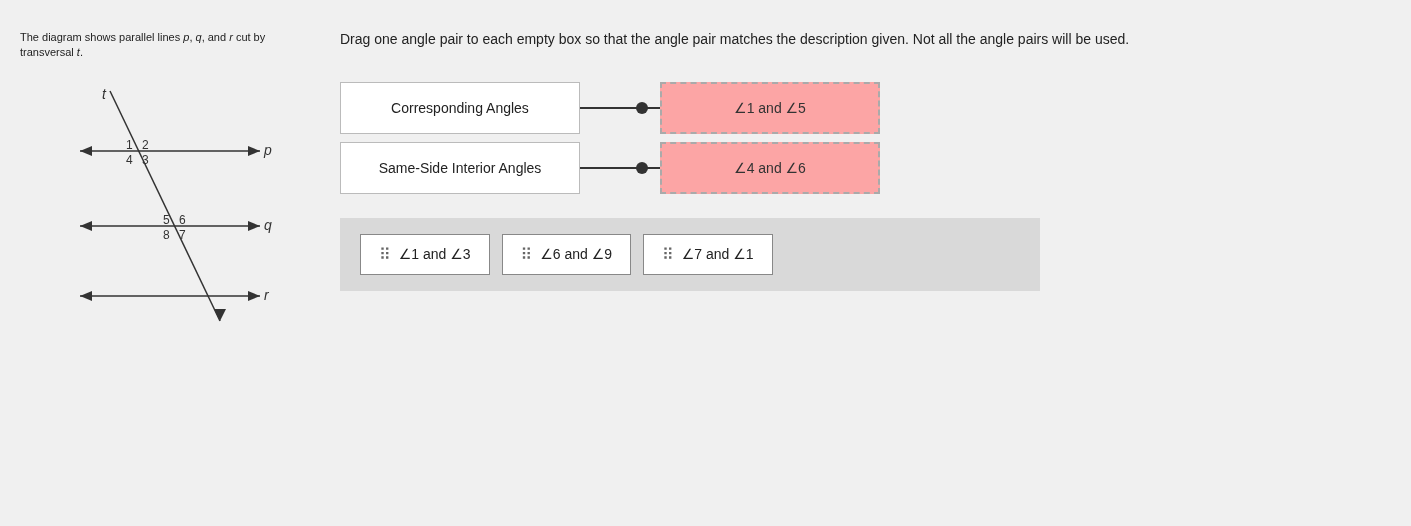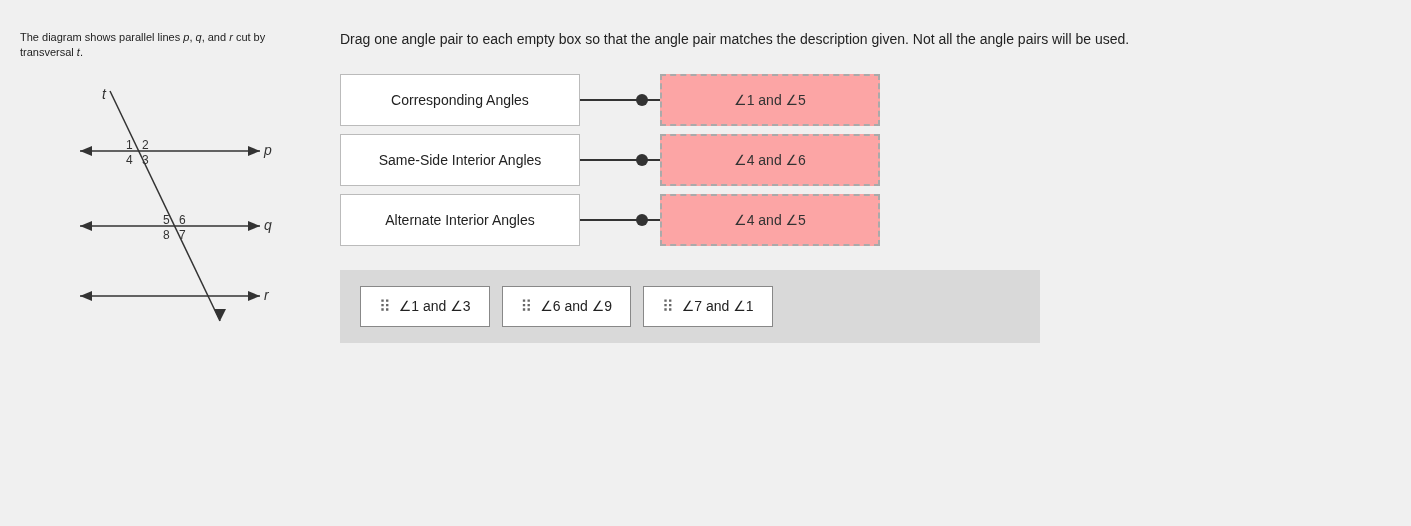"Drag one angle pair to" .right-panel .instructions { margin-bottom: 24px -> 32px }
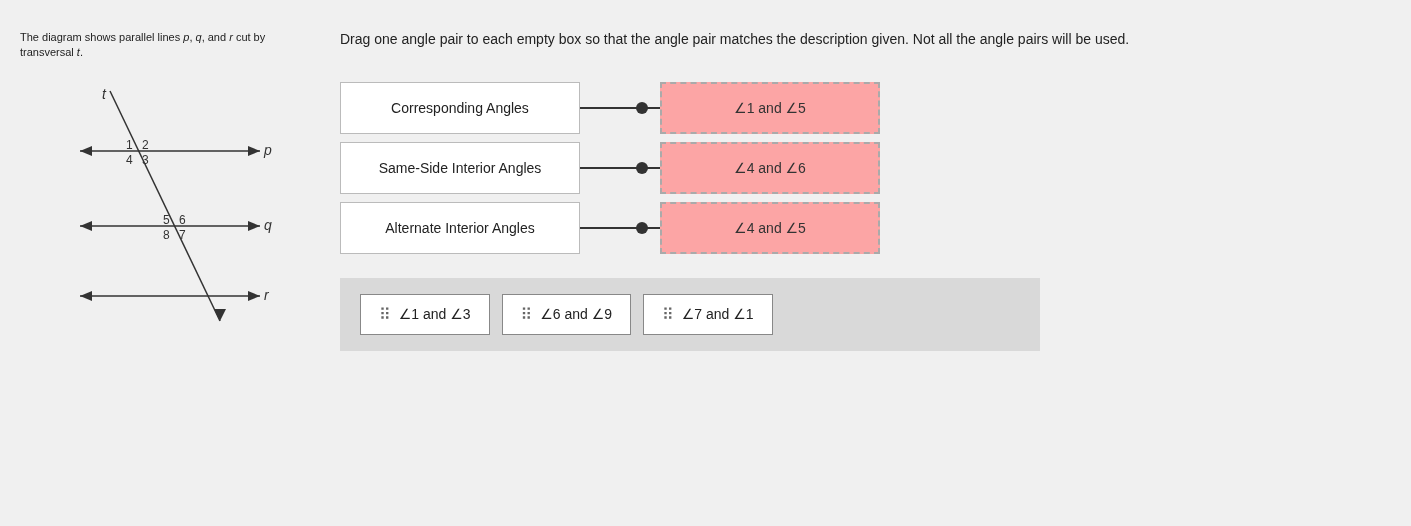"Alternate Interior Angles" div.match-row { html: <div> <div> <span>Alternate Interior Angles</span> </div> <div> <svg> <line></line> <circle></circle> <line></line> </svg> </div> <div> <span>∠4 and ∠5</span> </div> </div> -> none }
